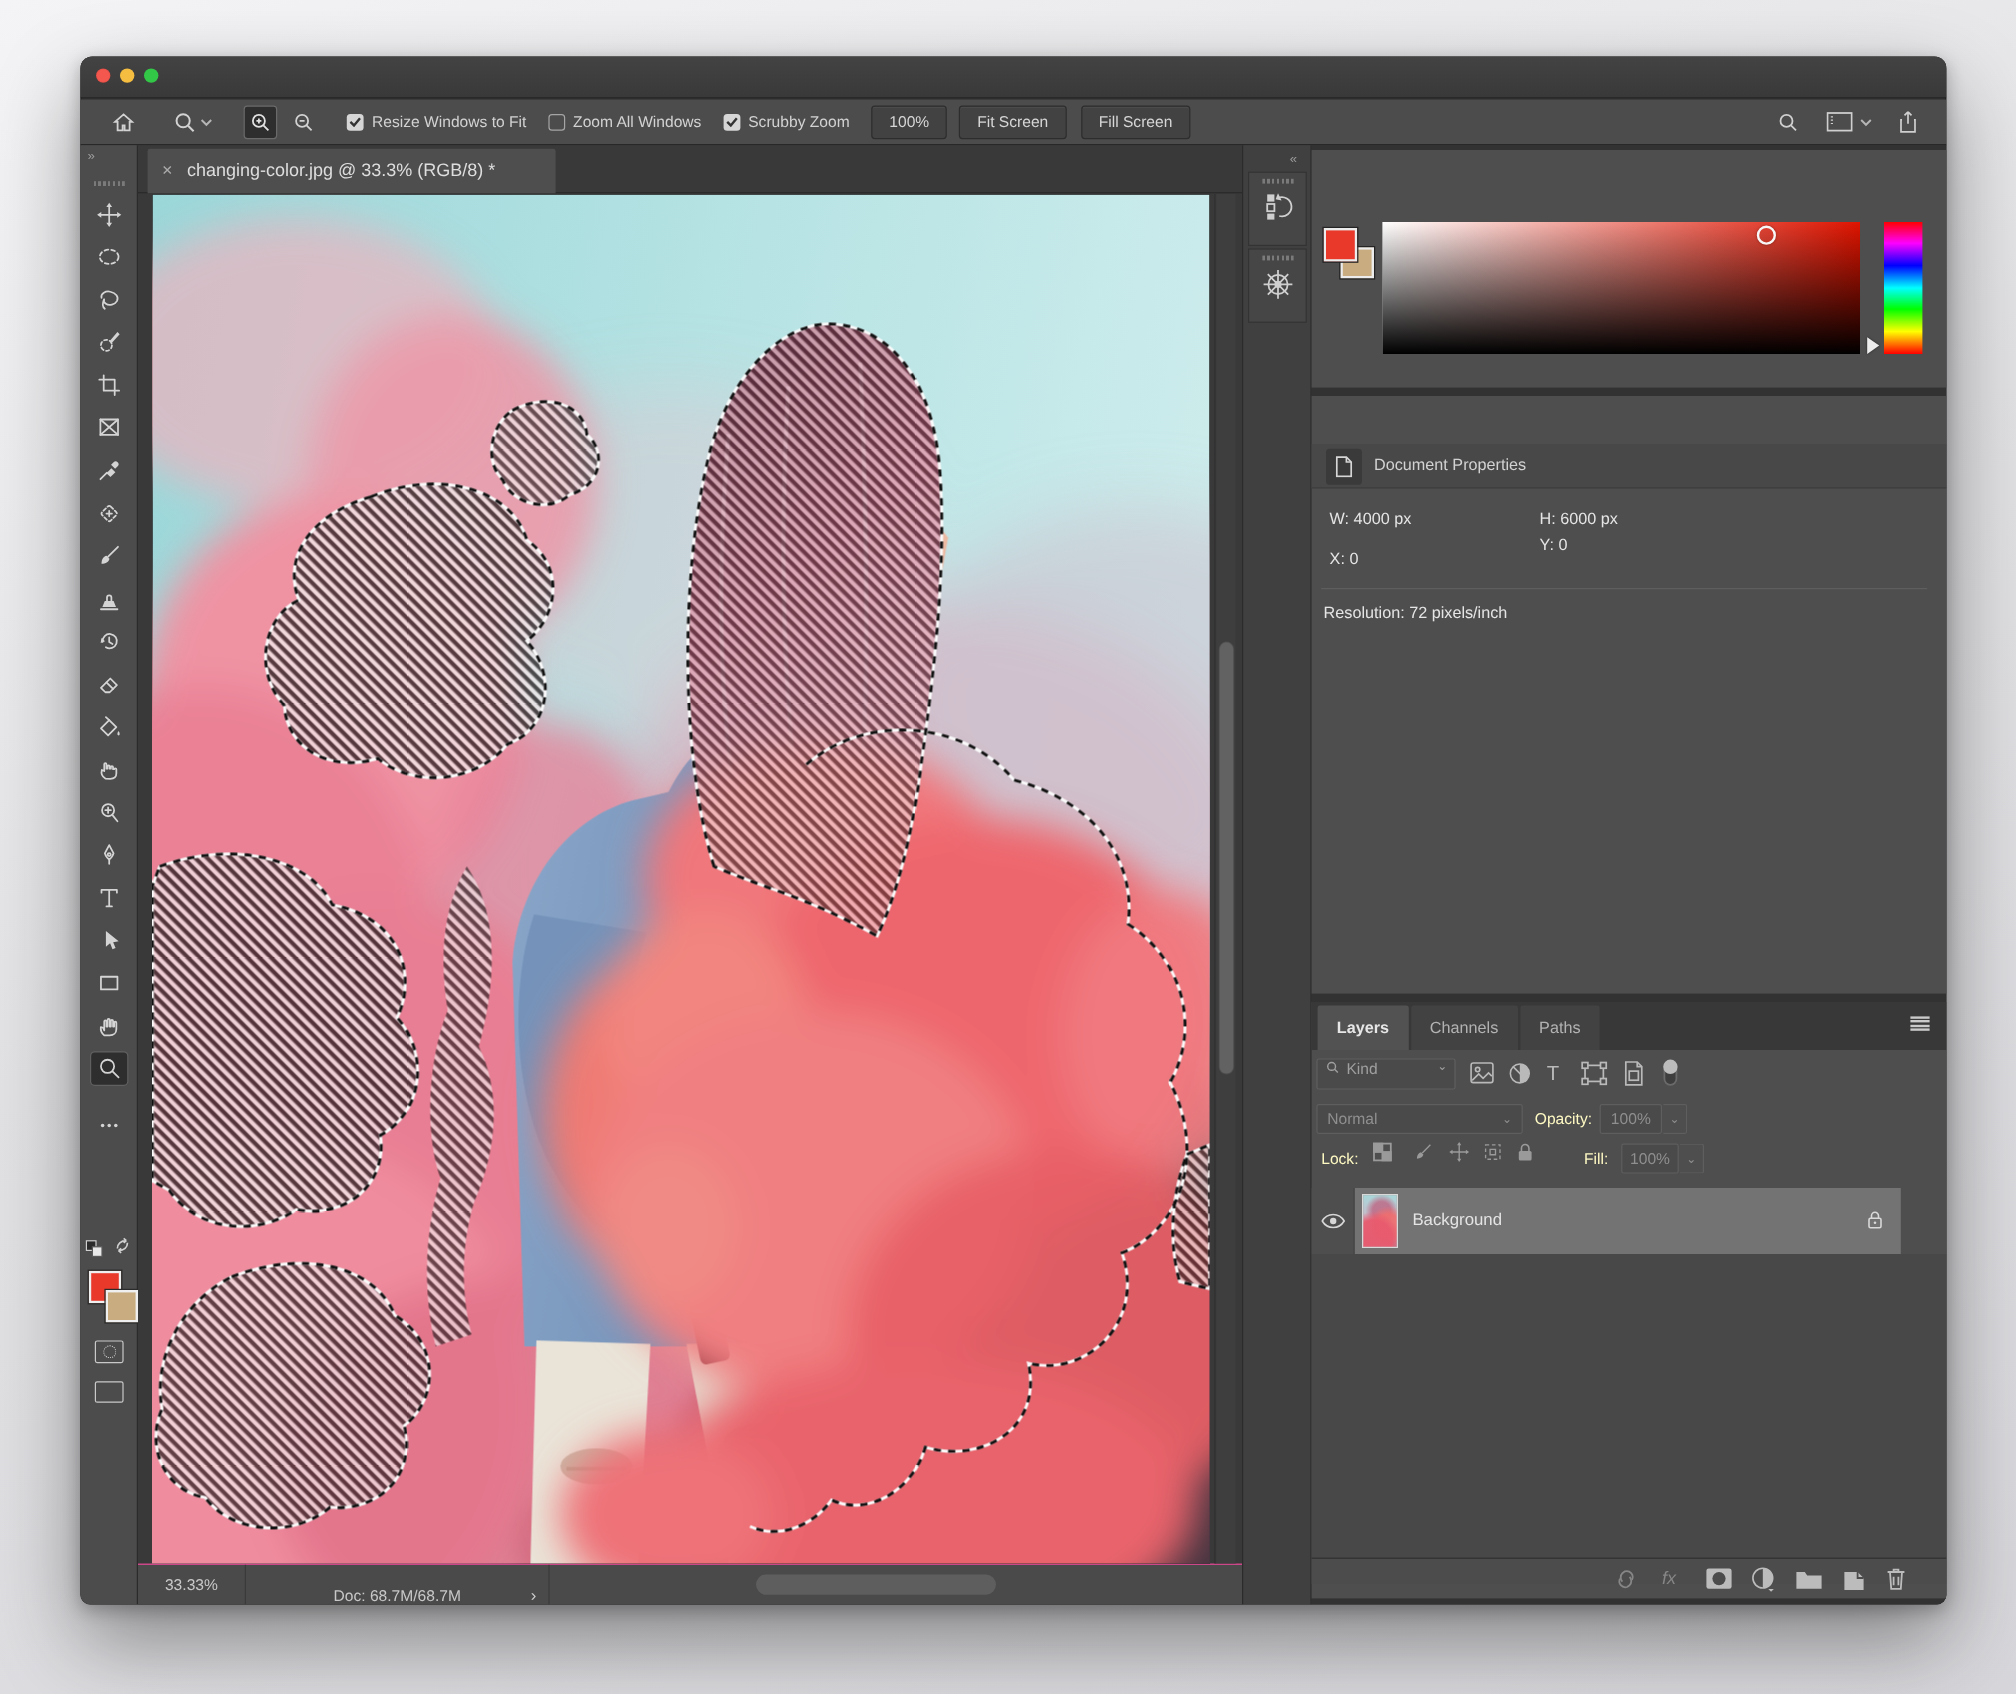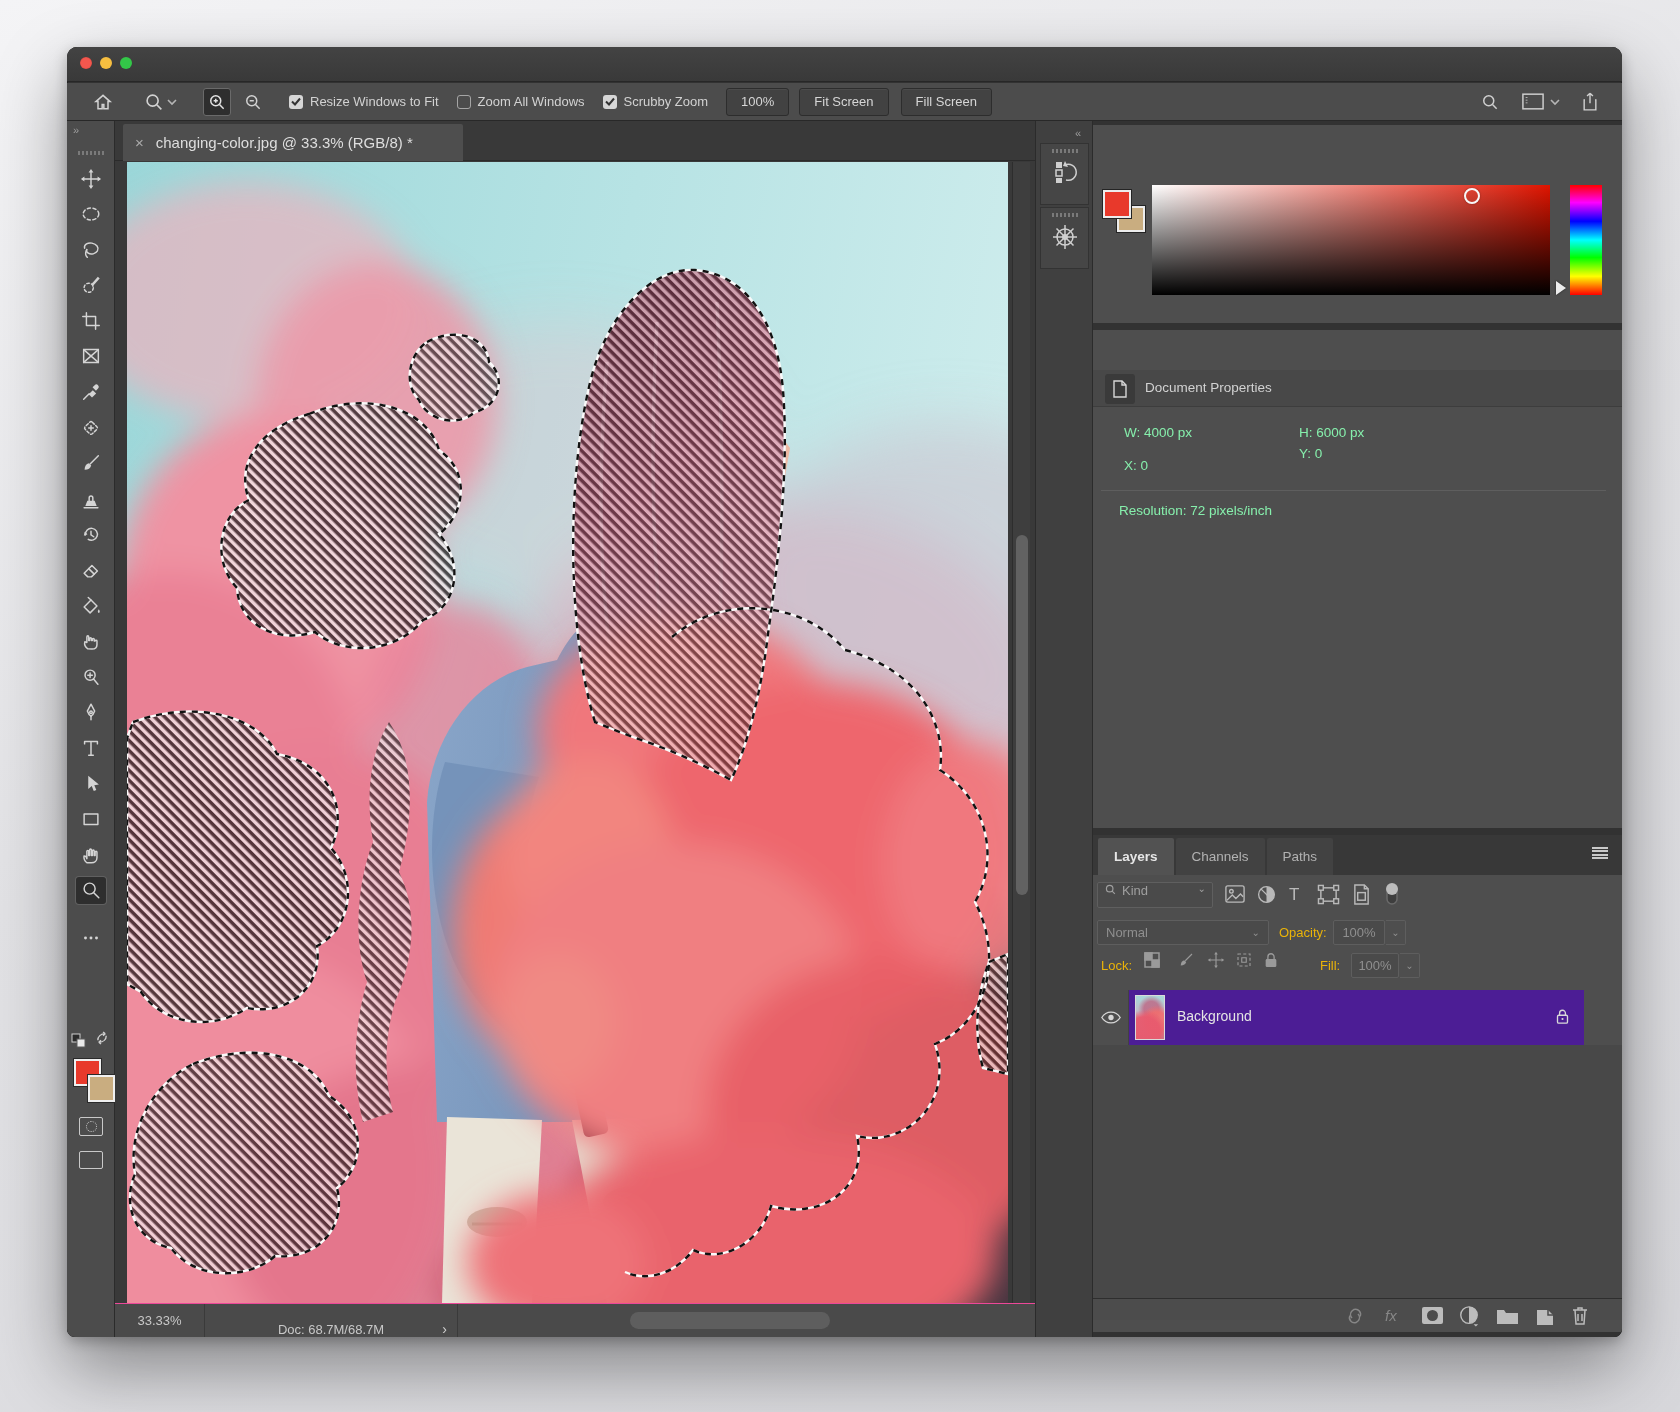"W: 4000 px" .pfield { color: #86efac -> #e5e5e5; margin-left: 16px -> none }
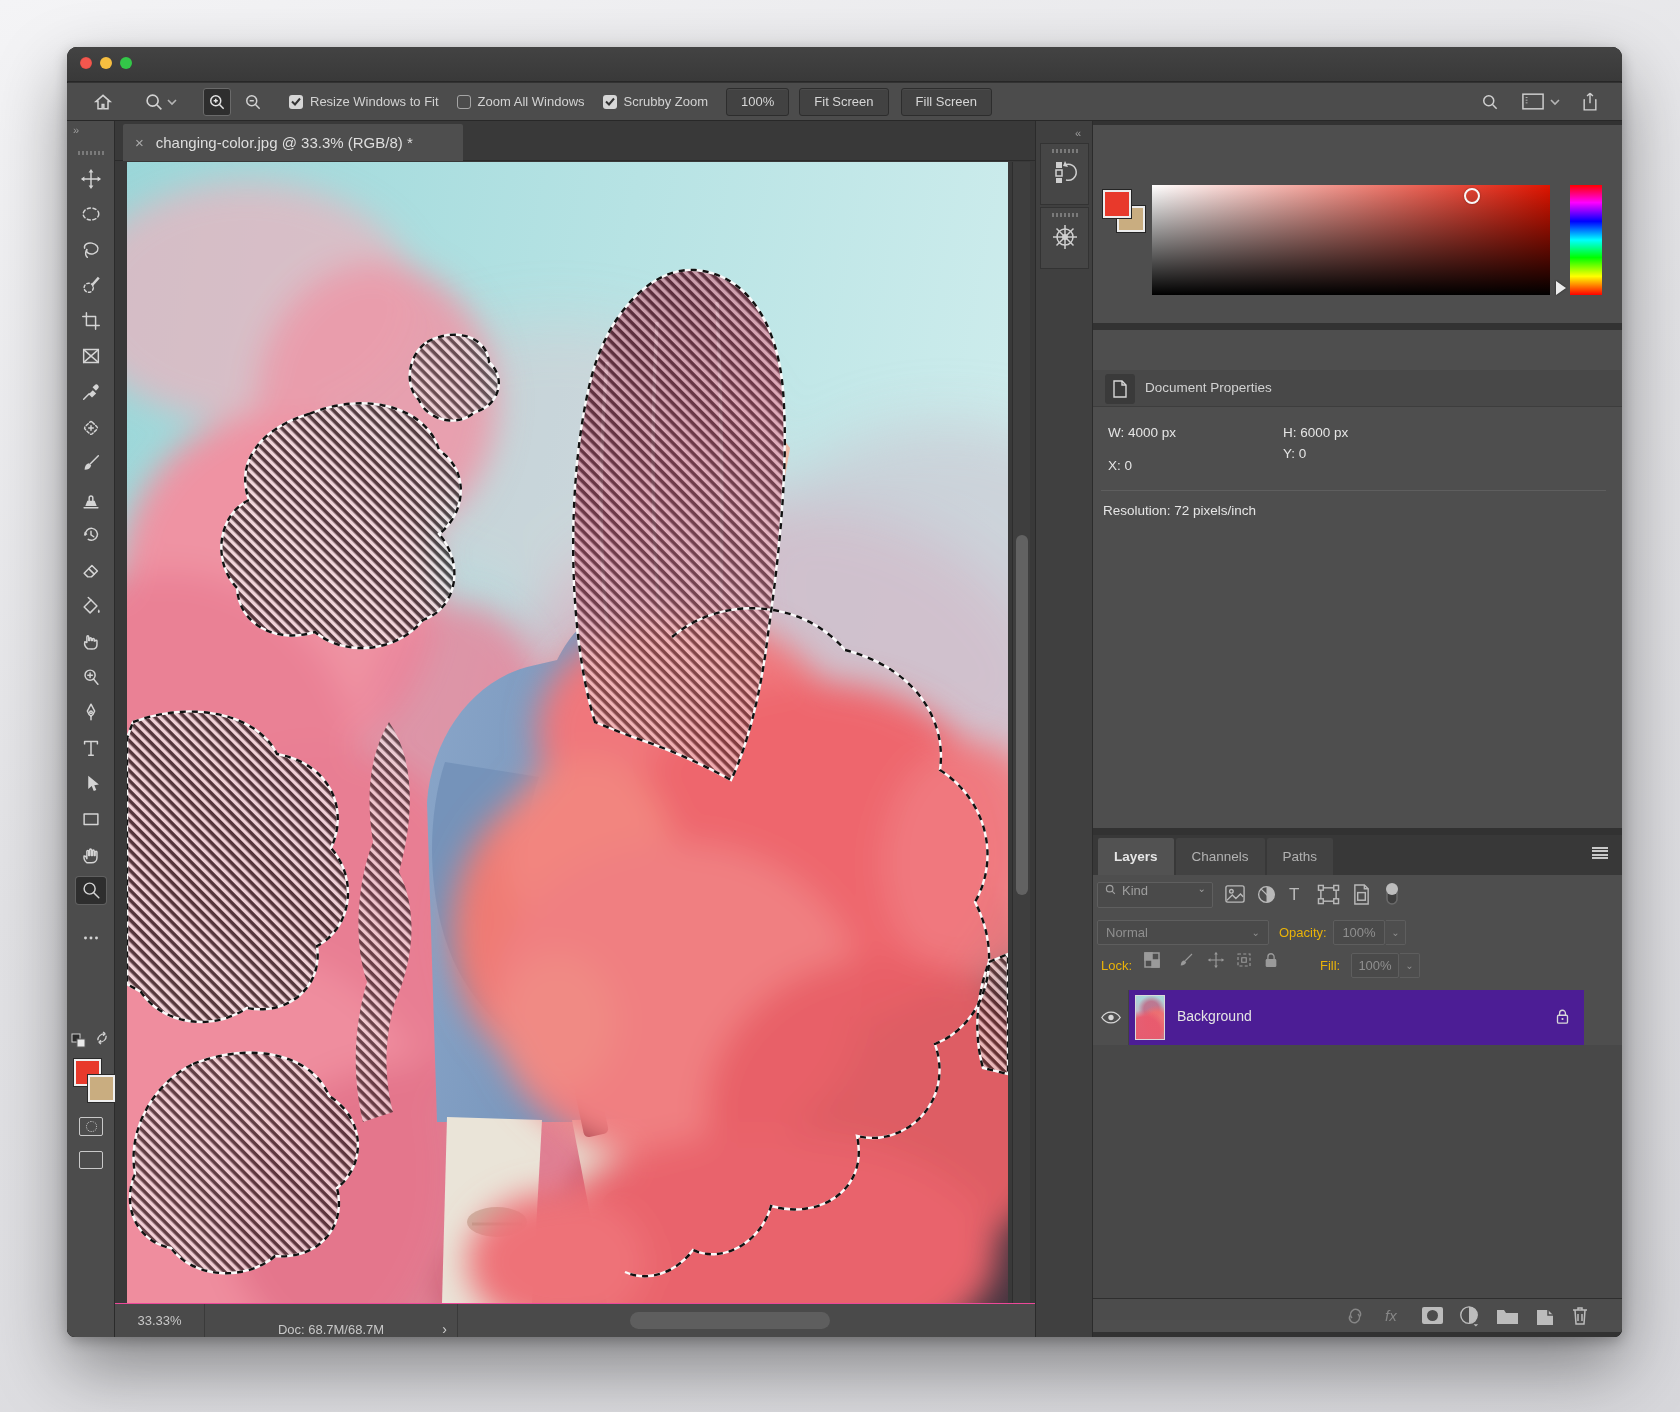"Opacity:" .rowlbl { color: #eab308 -> #fef9c3 }
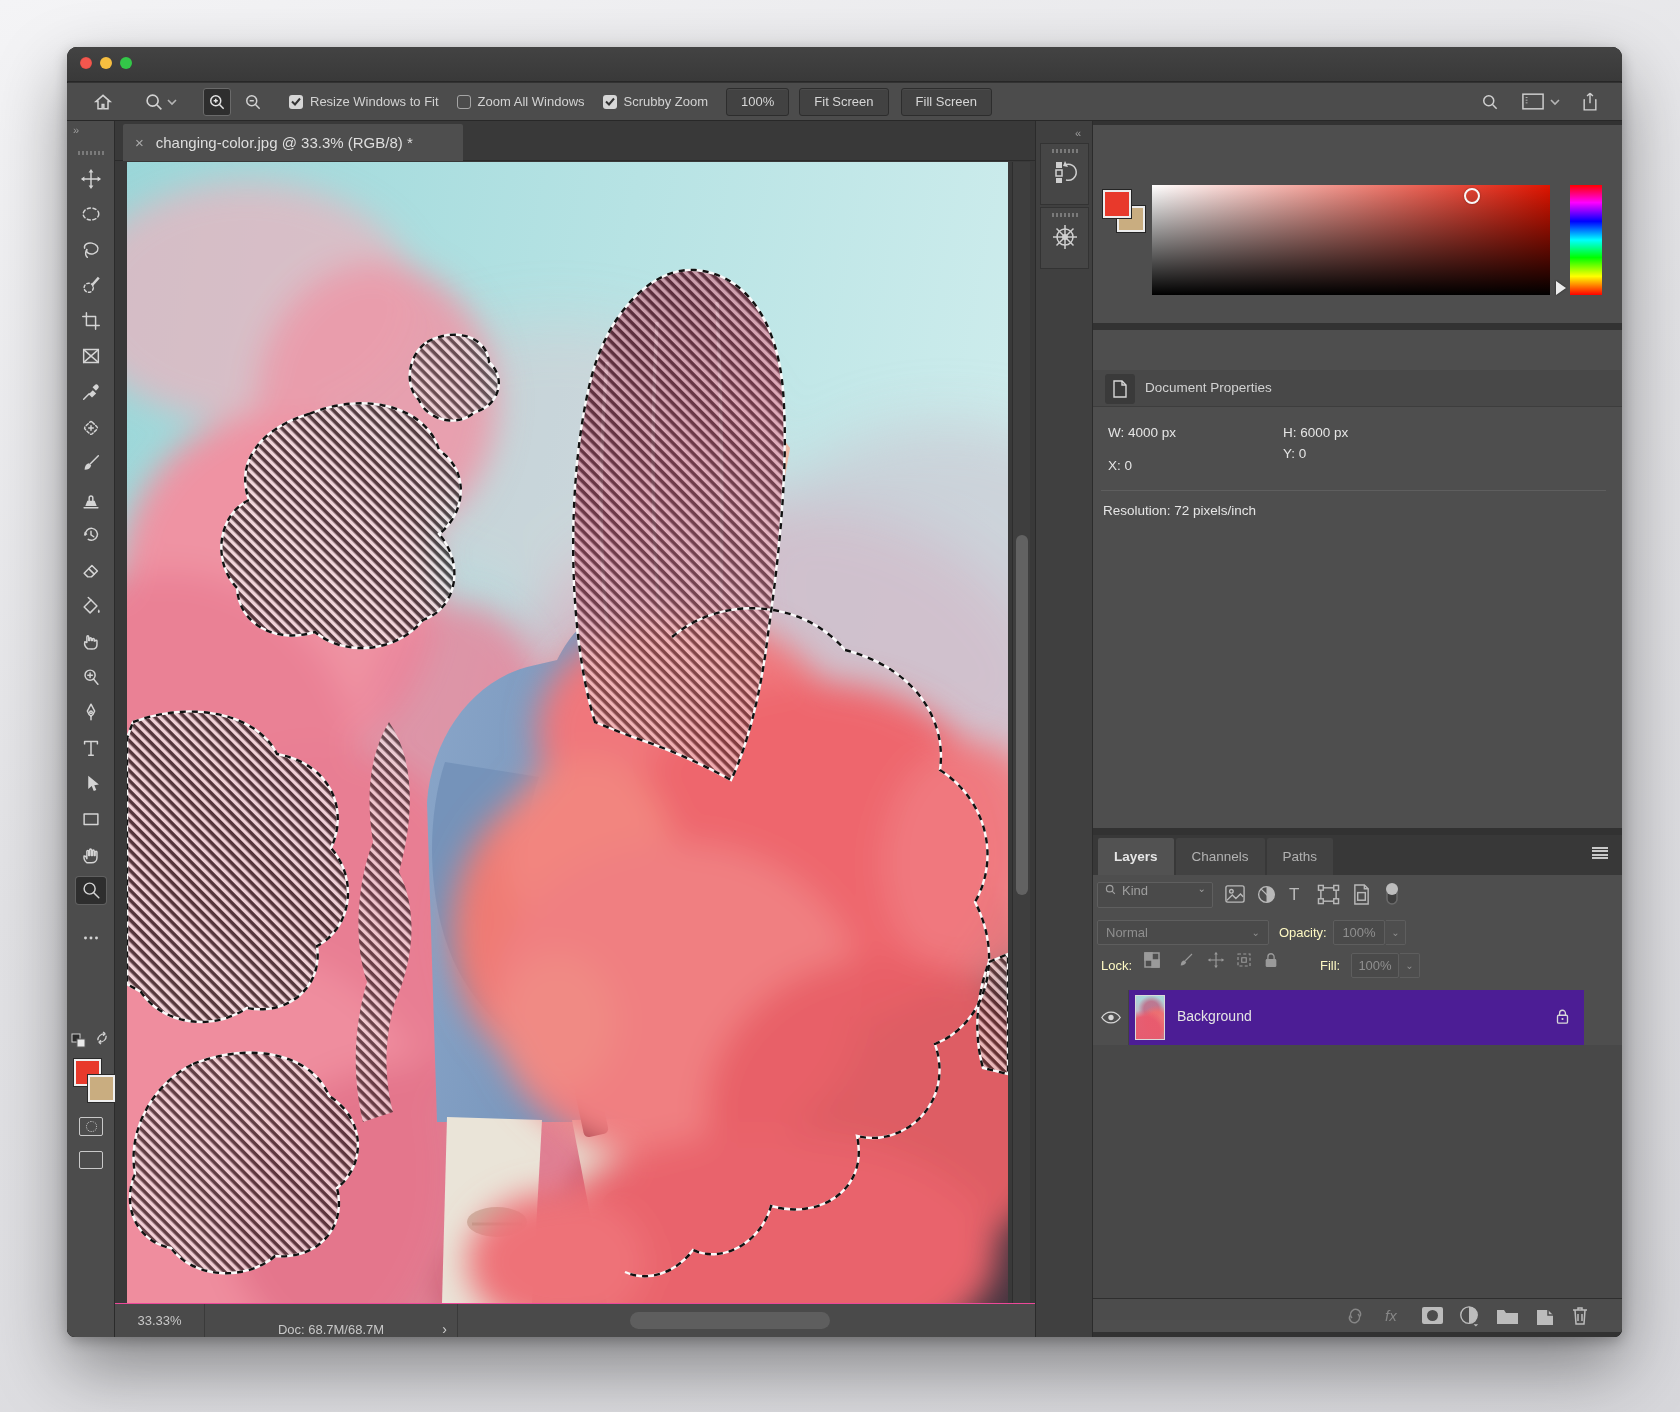"Background" .layer-row { background: #4c1d95 -> #737373 }
